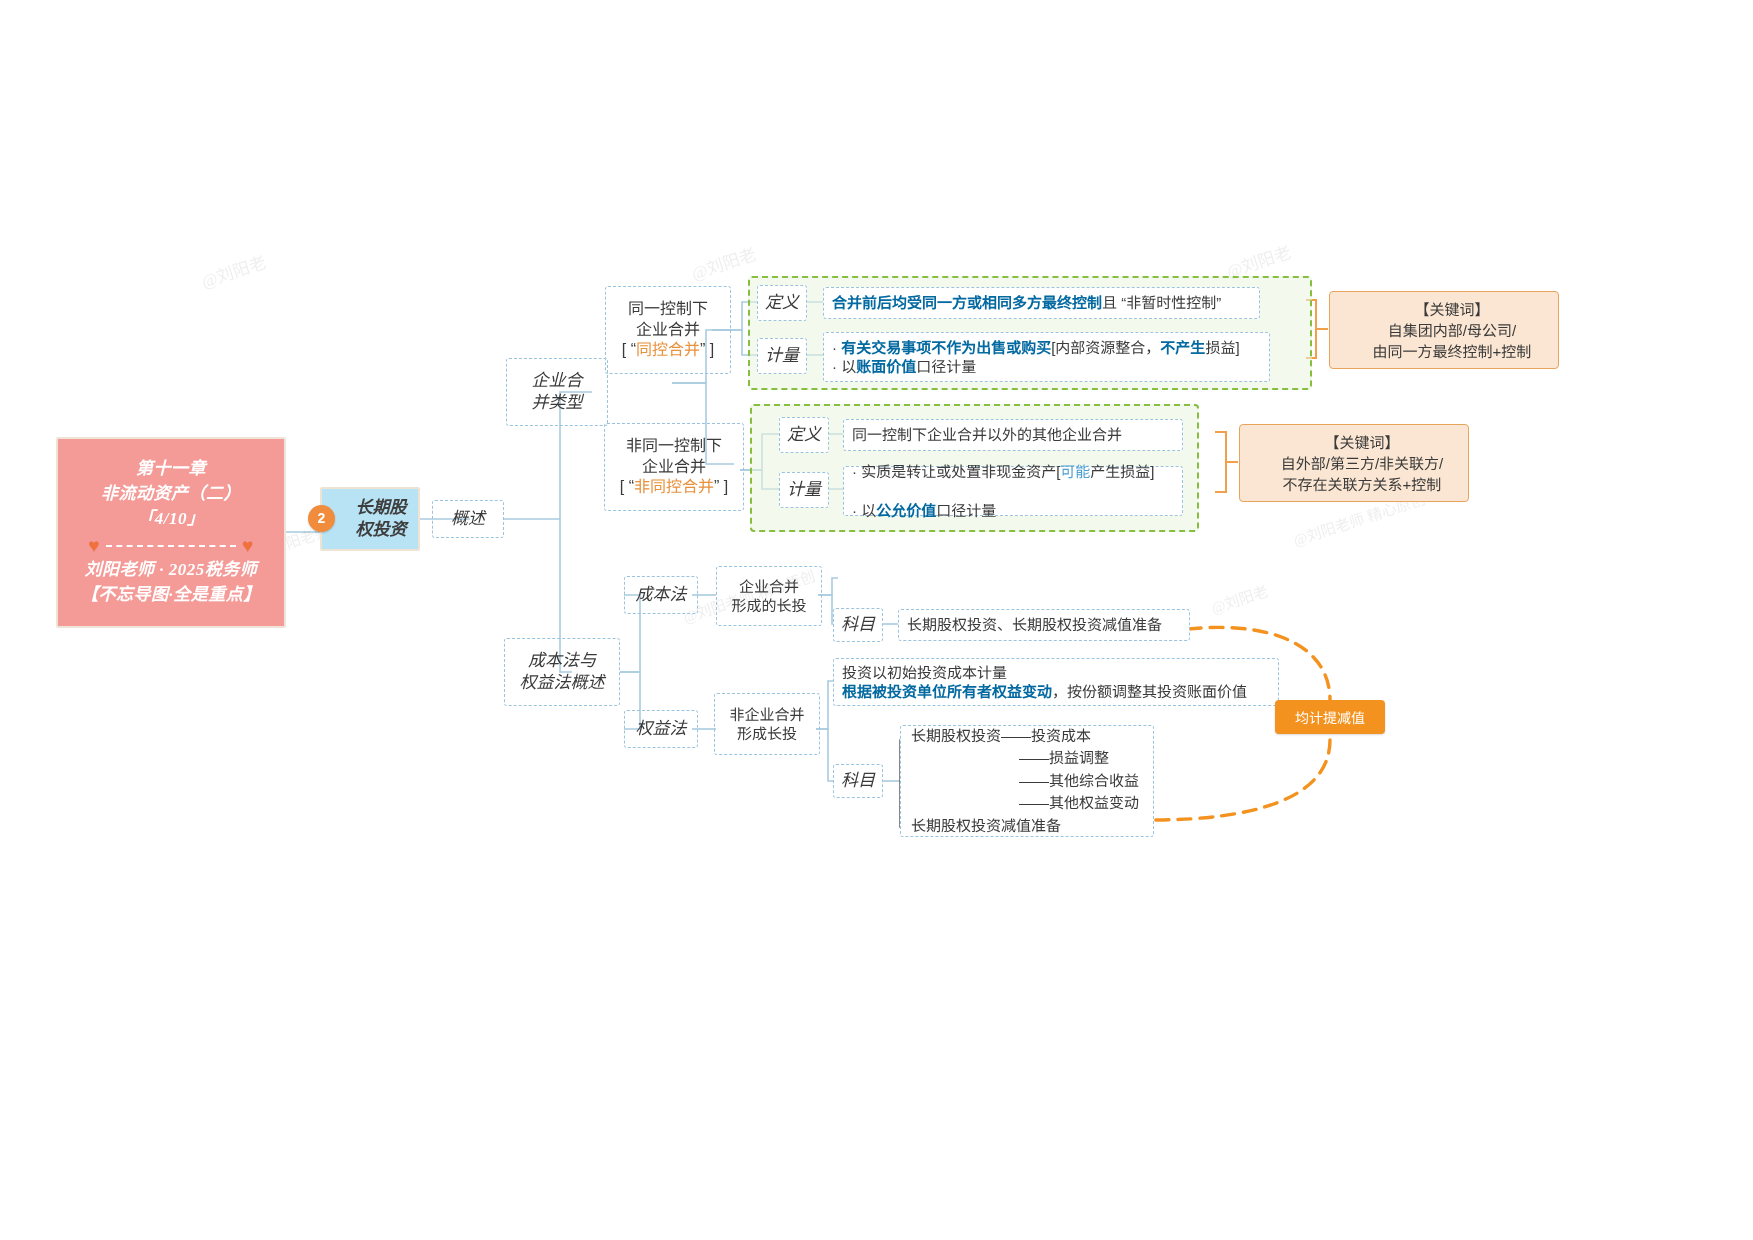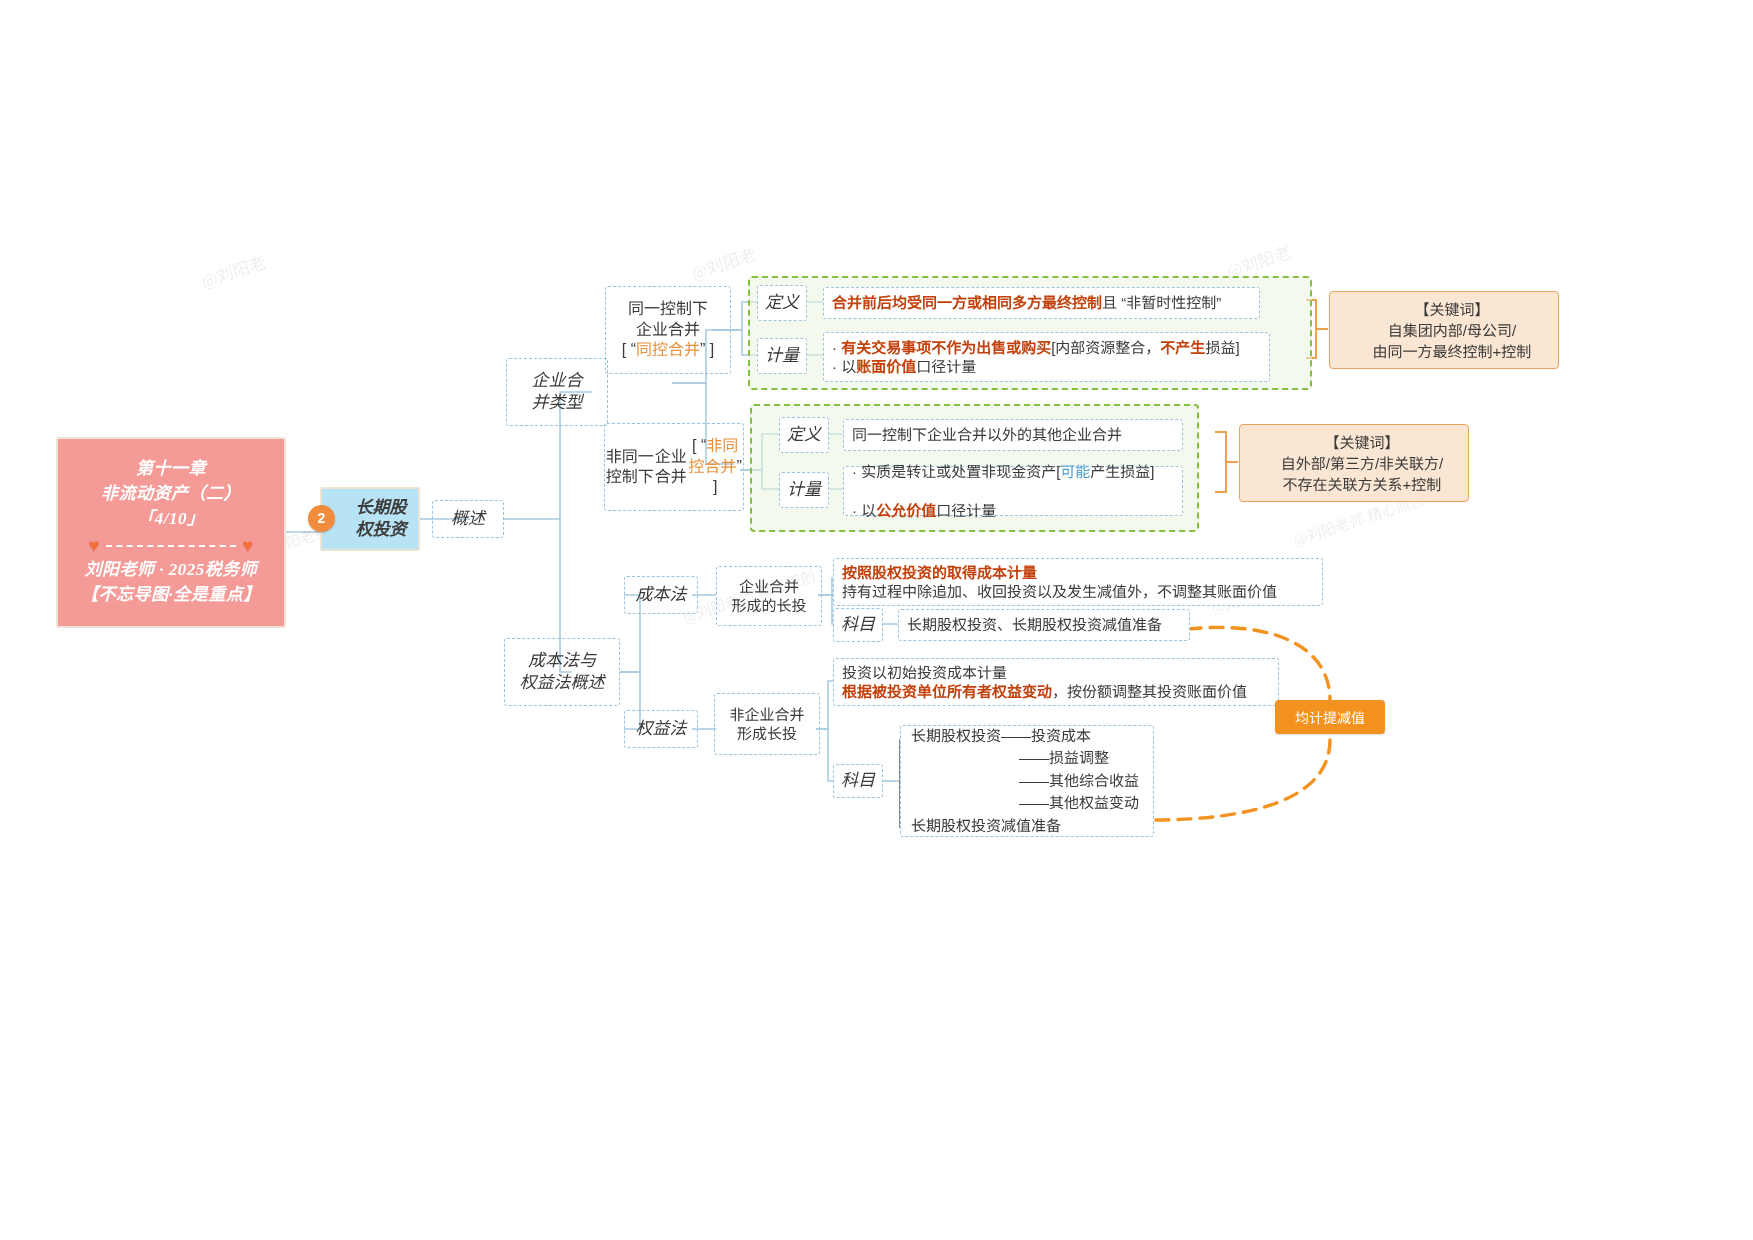"合并前后均受同一方或相同多方最终控制" .bo { color: #c2410c -> #0369a1 }
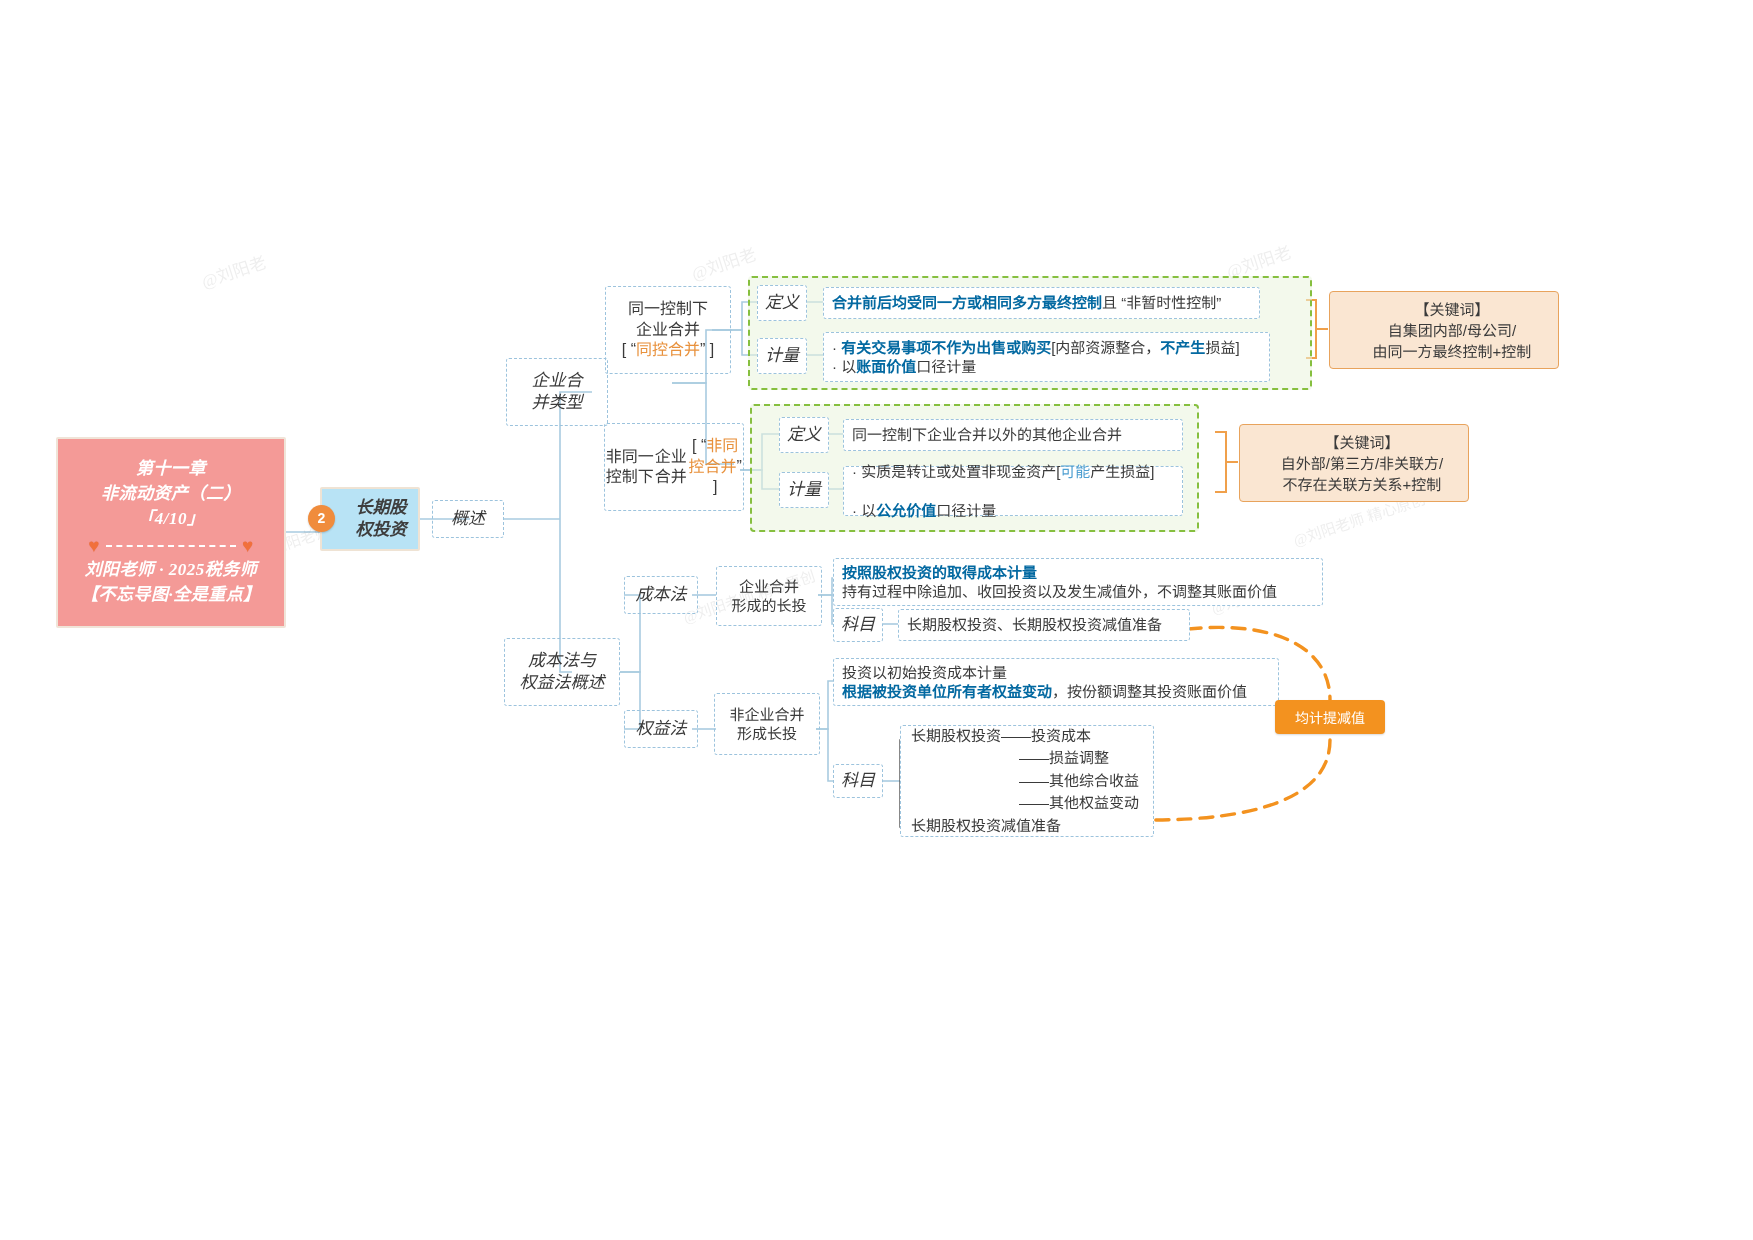"非同一控制下" div.node { flex-direction: none -> column }
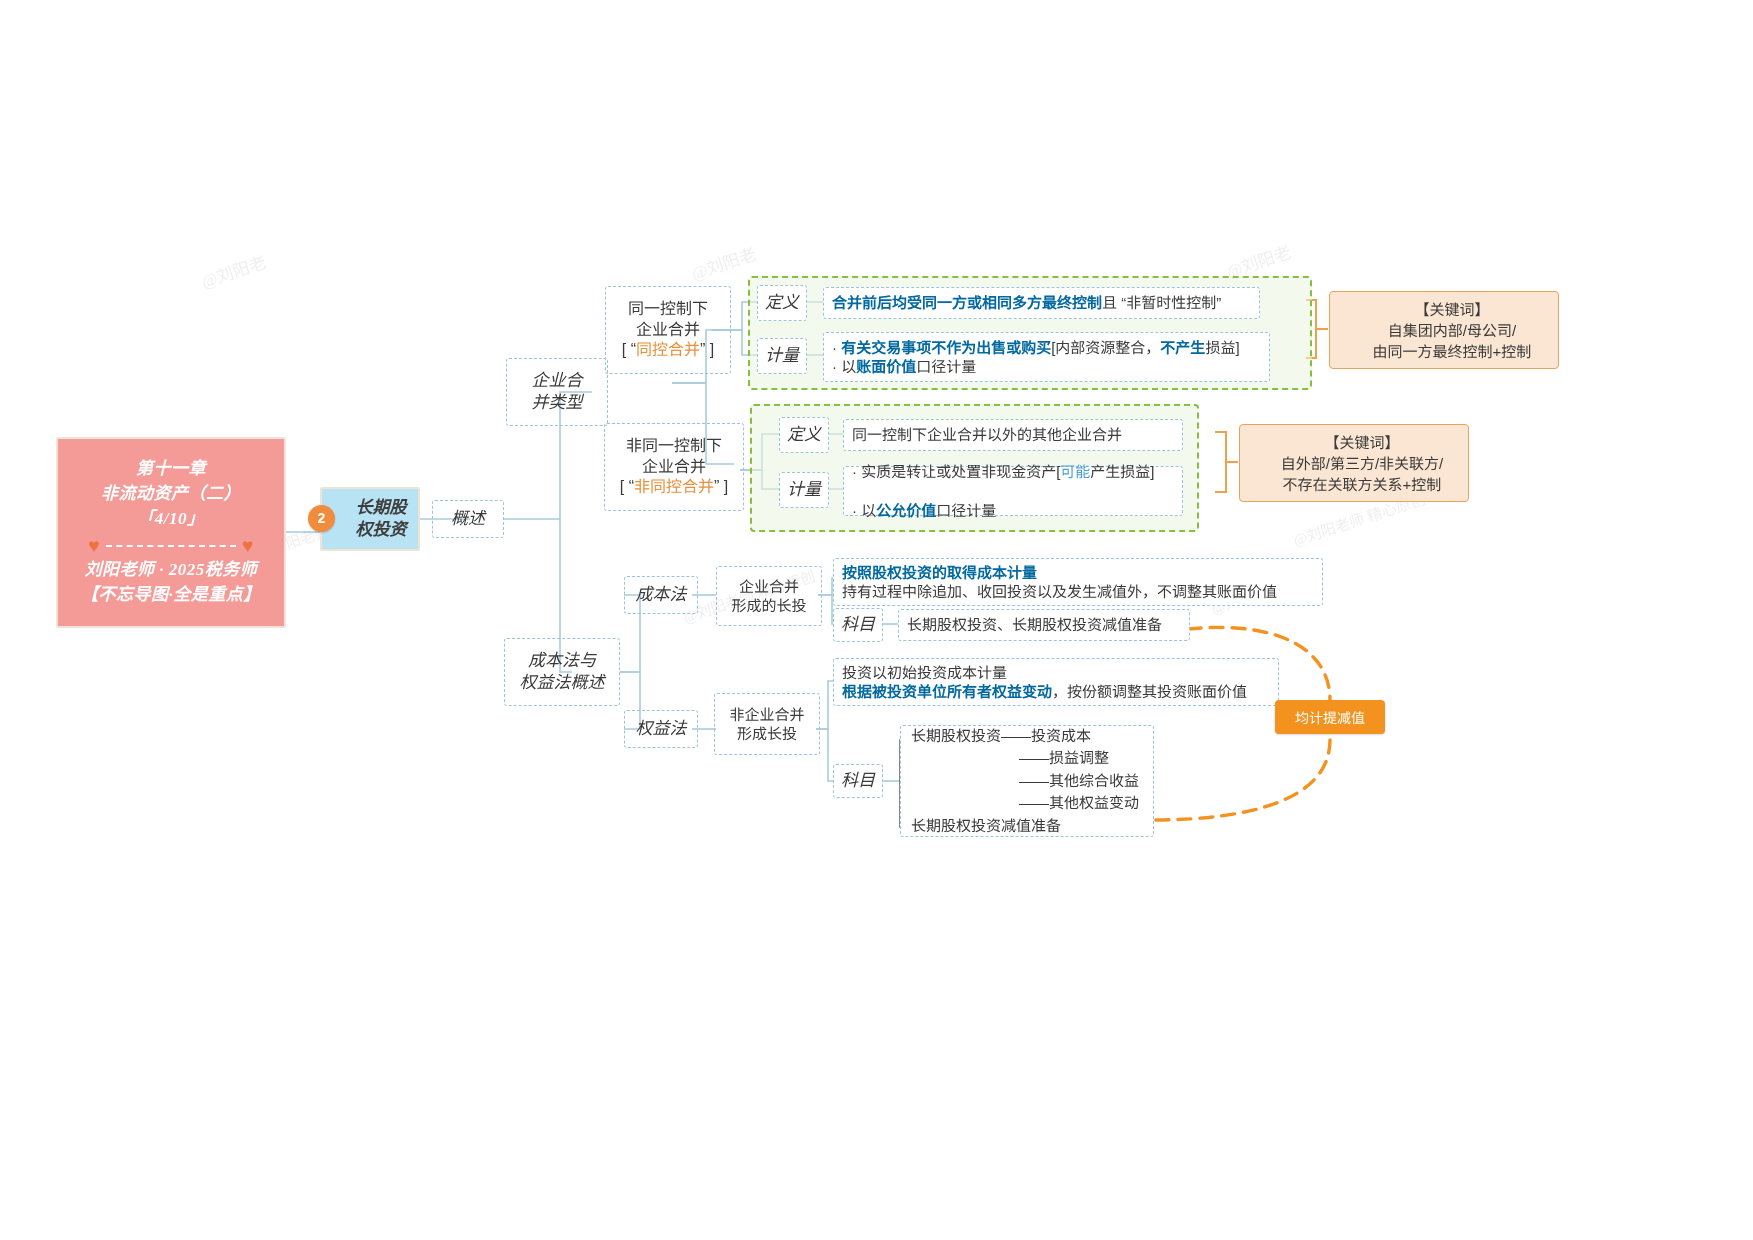"按照股权投资的取得成本计量" div.node { html: <div> <span>按照股权投资的取得成本计量</span> <span>持有过程中除追加、收回投资以及发生减值外，不调整其账面价值</span> </div> -> none }
